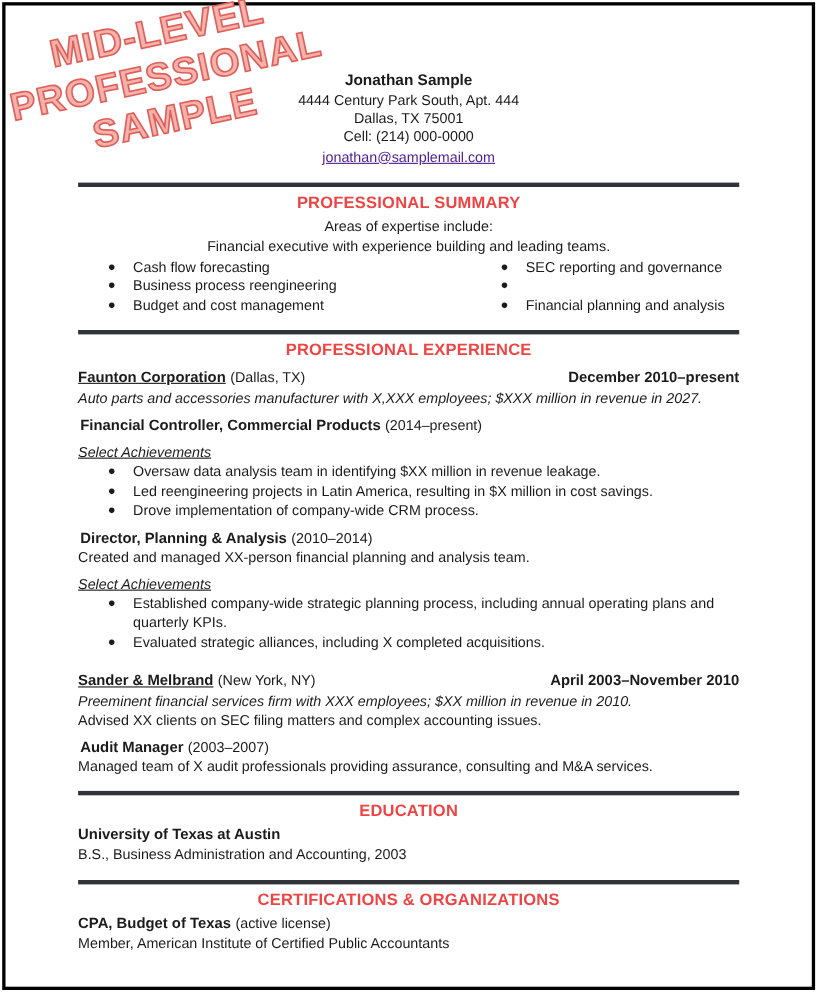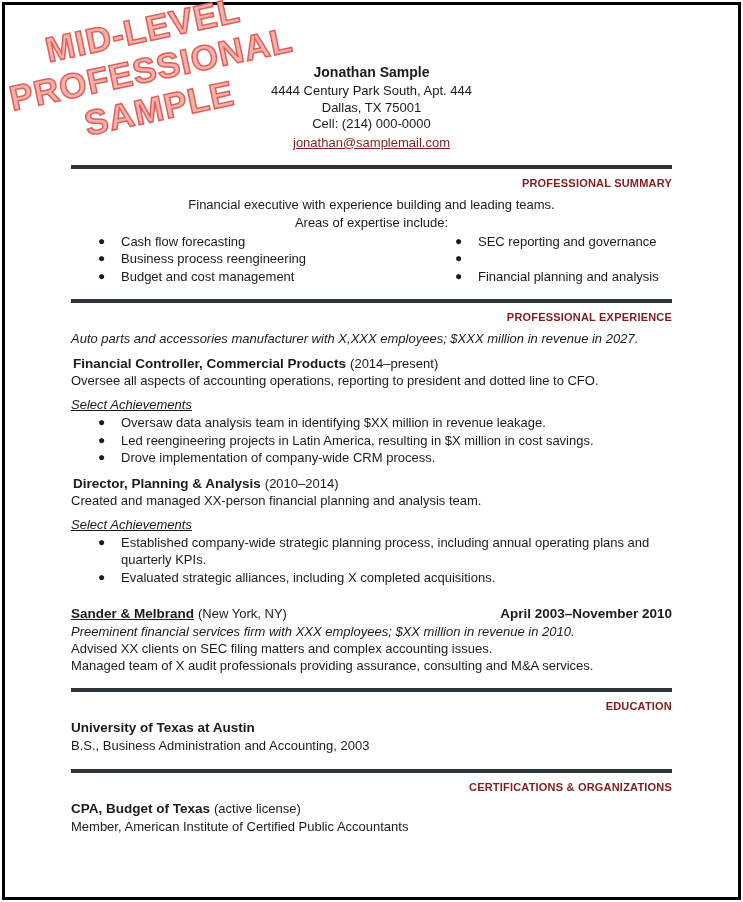"jonathan@samplemail.com" .hdr a { color: #7f1d1d -> #4c1d95 }
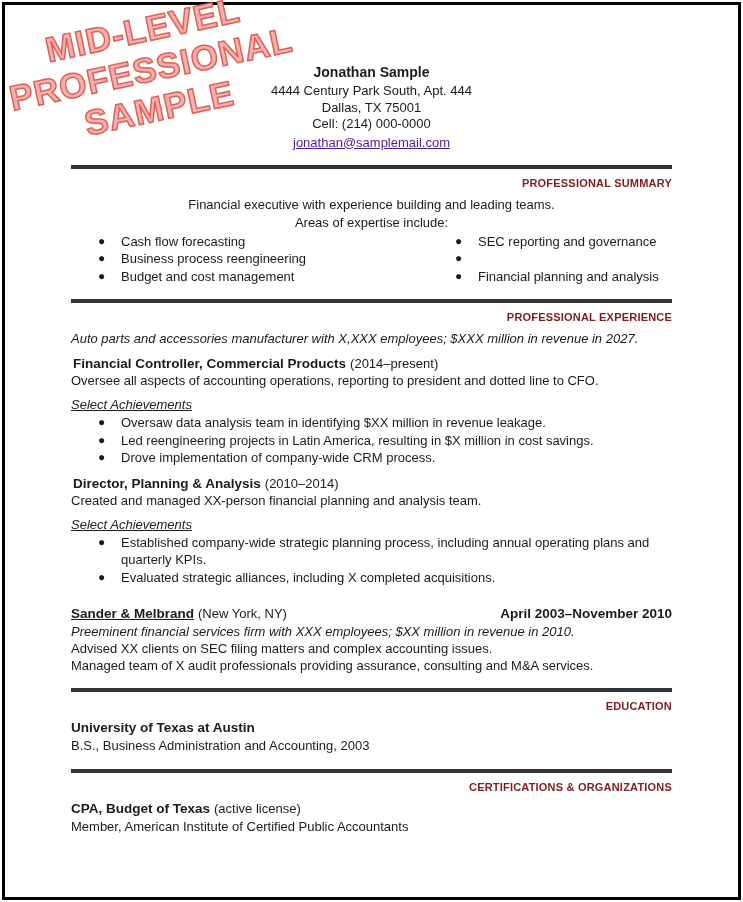"PROFESSIONAL SUMMARY" h2 { color: #7f1d1d -> #ef4444; font-size: 11px -> 15px; text-align: right -> center }
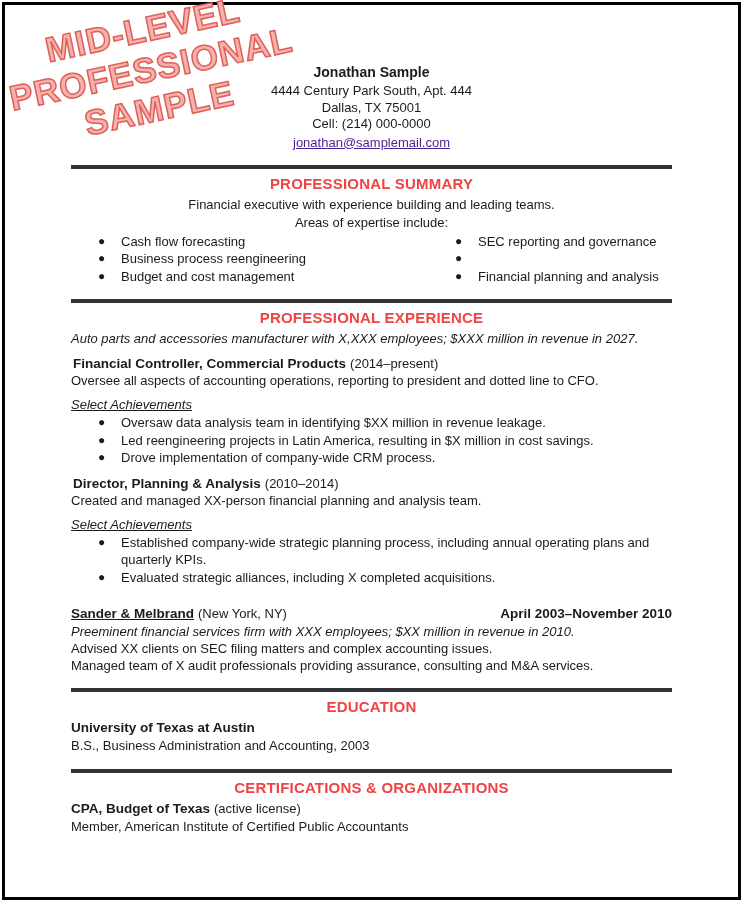"Financial executive with experience" p.centered { order: before "Areas of expertise include:" -> after "Areas of expertise include:" }
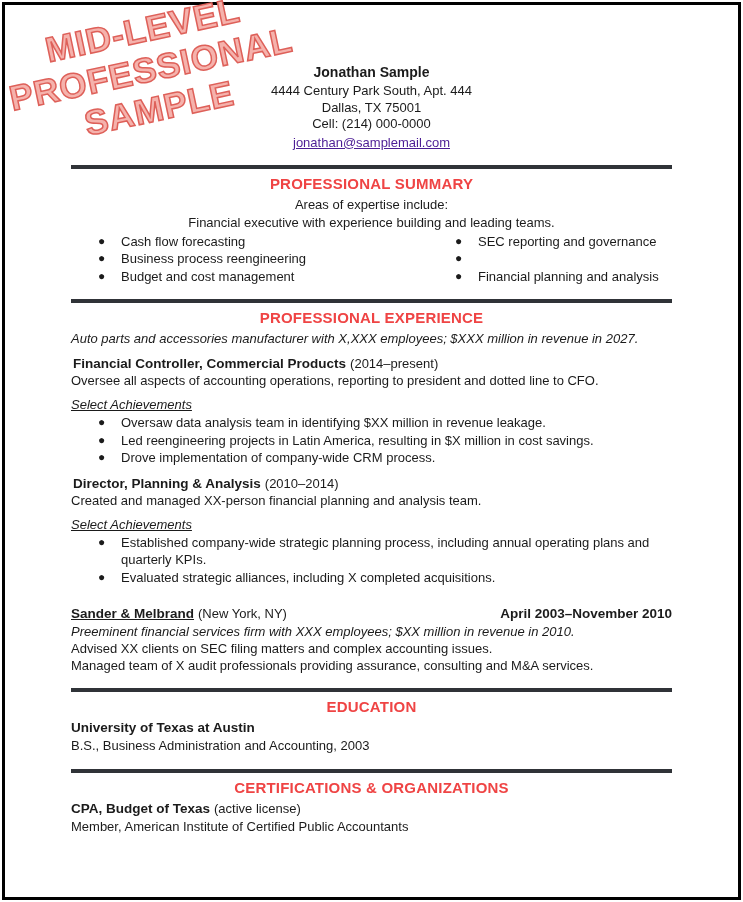"Faunton Corporation (Dallas, TX)" div.co-head { html: none -> <div> <span> <span>Faunton Corporation</span><span>(Dallas, TX)</span> </span> <span>December 2010–present</span> </div> }
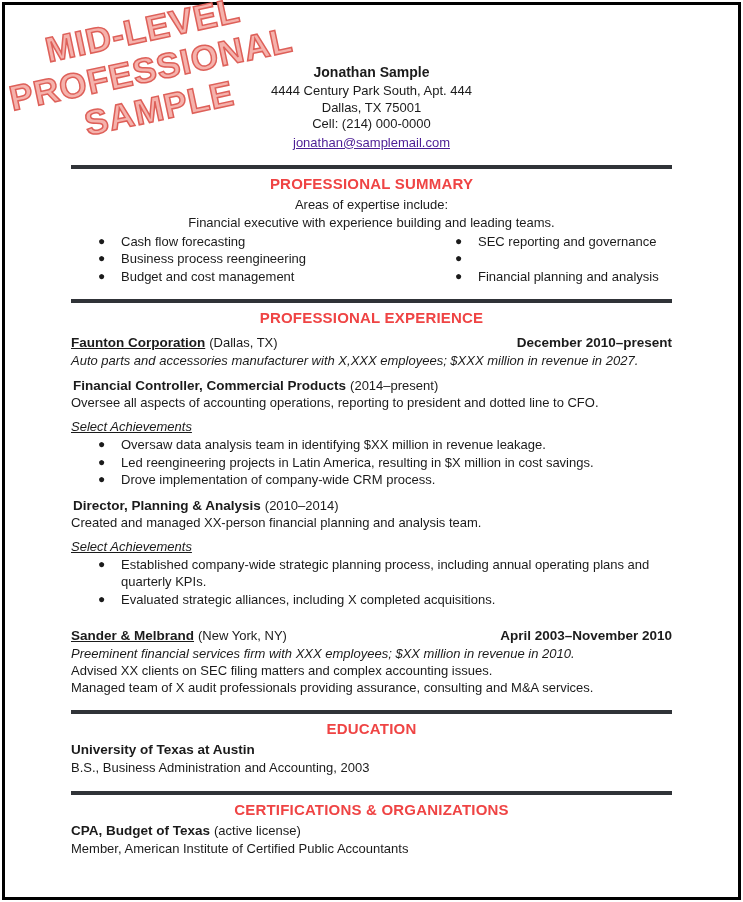"Oversee all aspects of accounting" p.role-sum { html: <p>Oversee all aspects of accounting operations, reporting to president and dotted line to CFO.</p> -> none }
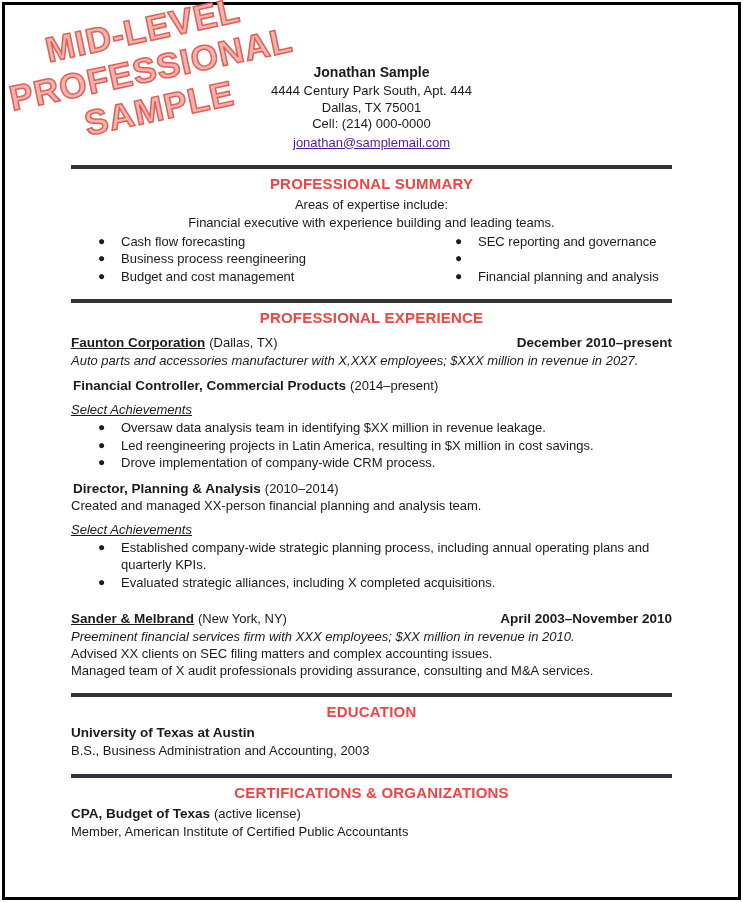"Audit Manager (2003–2007)" p.role-head { html: none -> <p> <span>Audit Manager</span><span>(2003–2007)</span> </p> }
